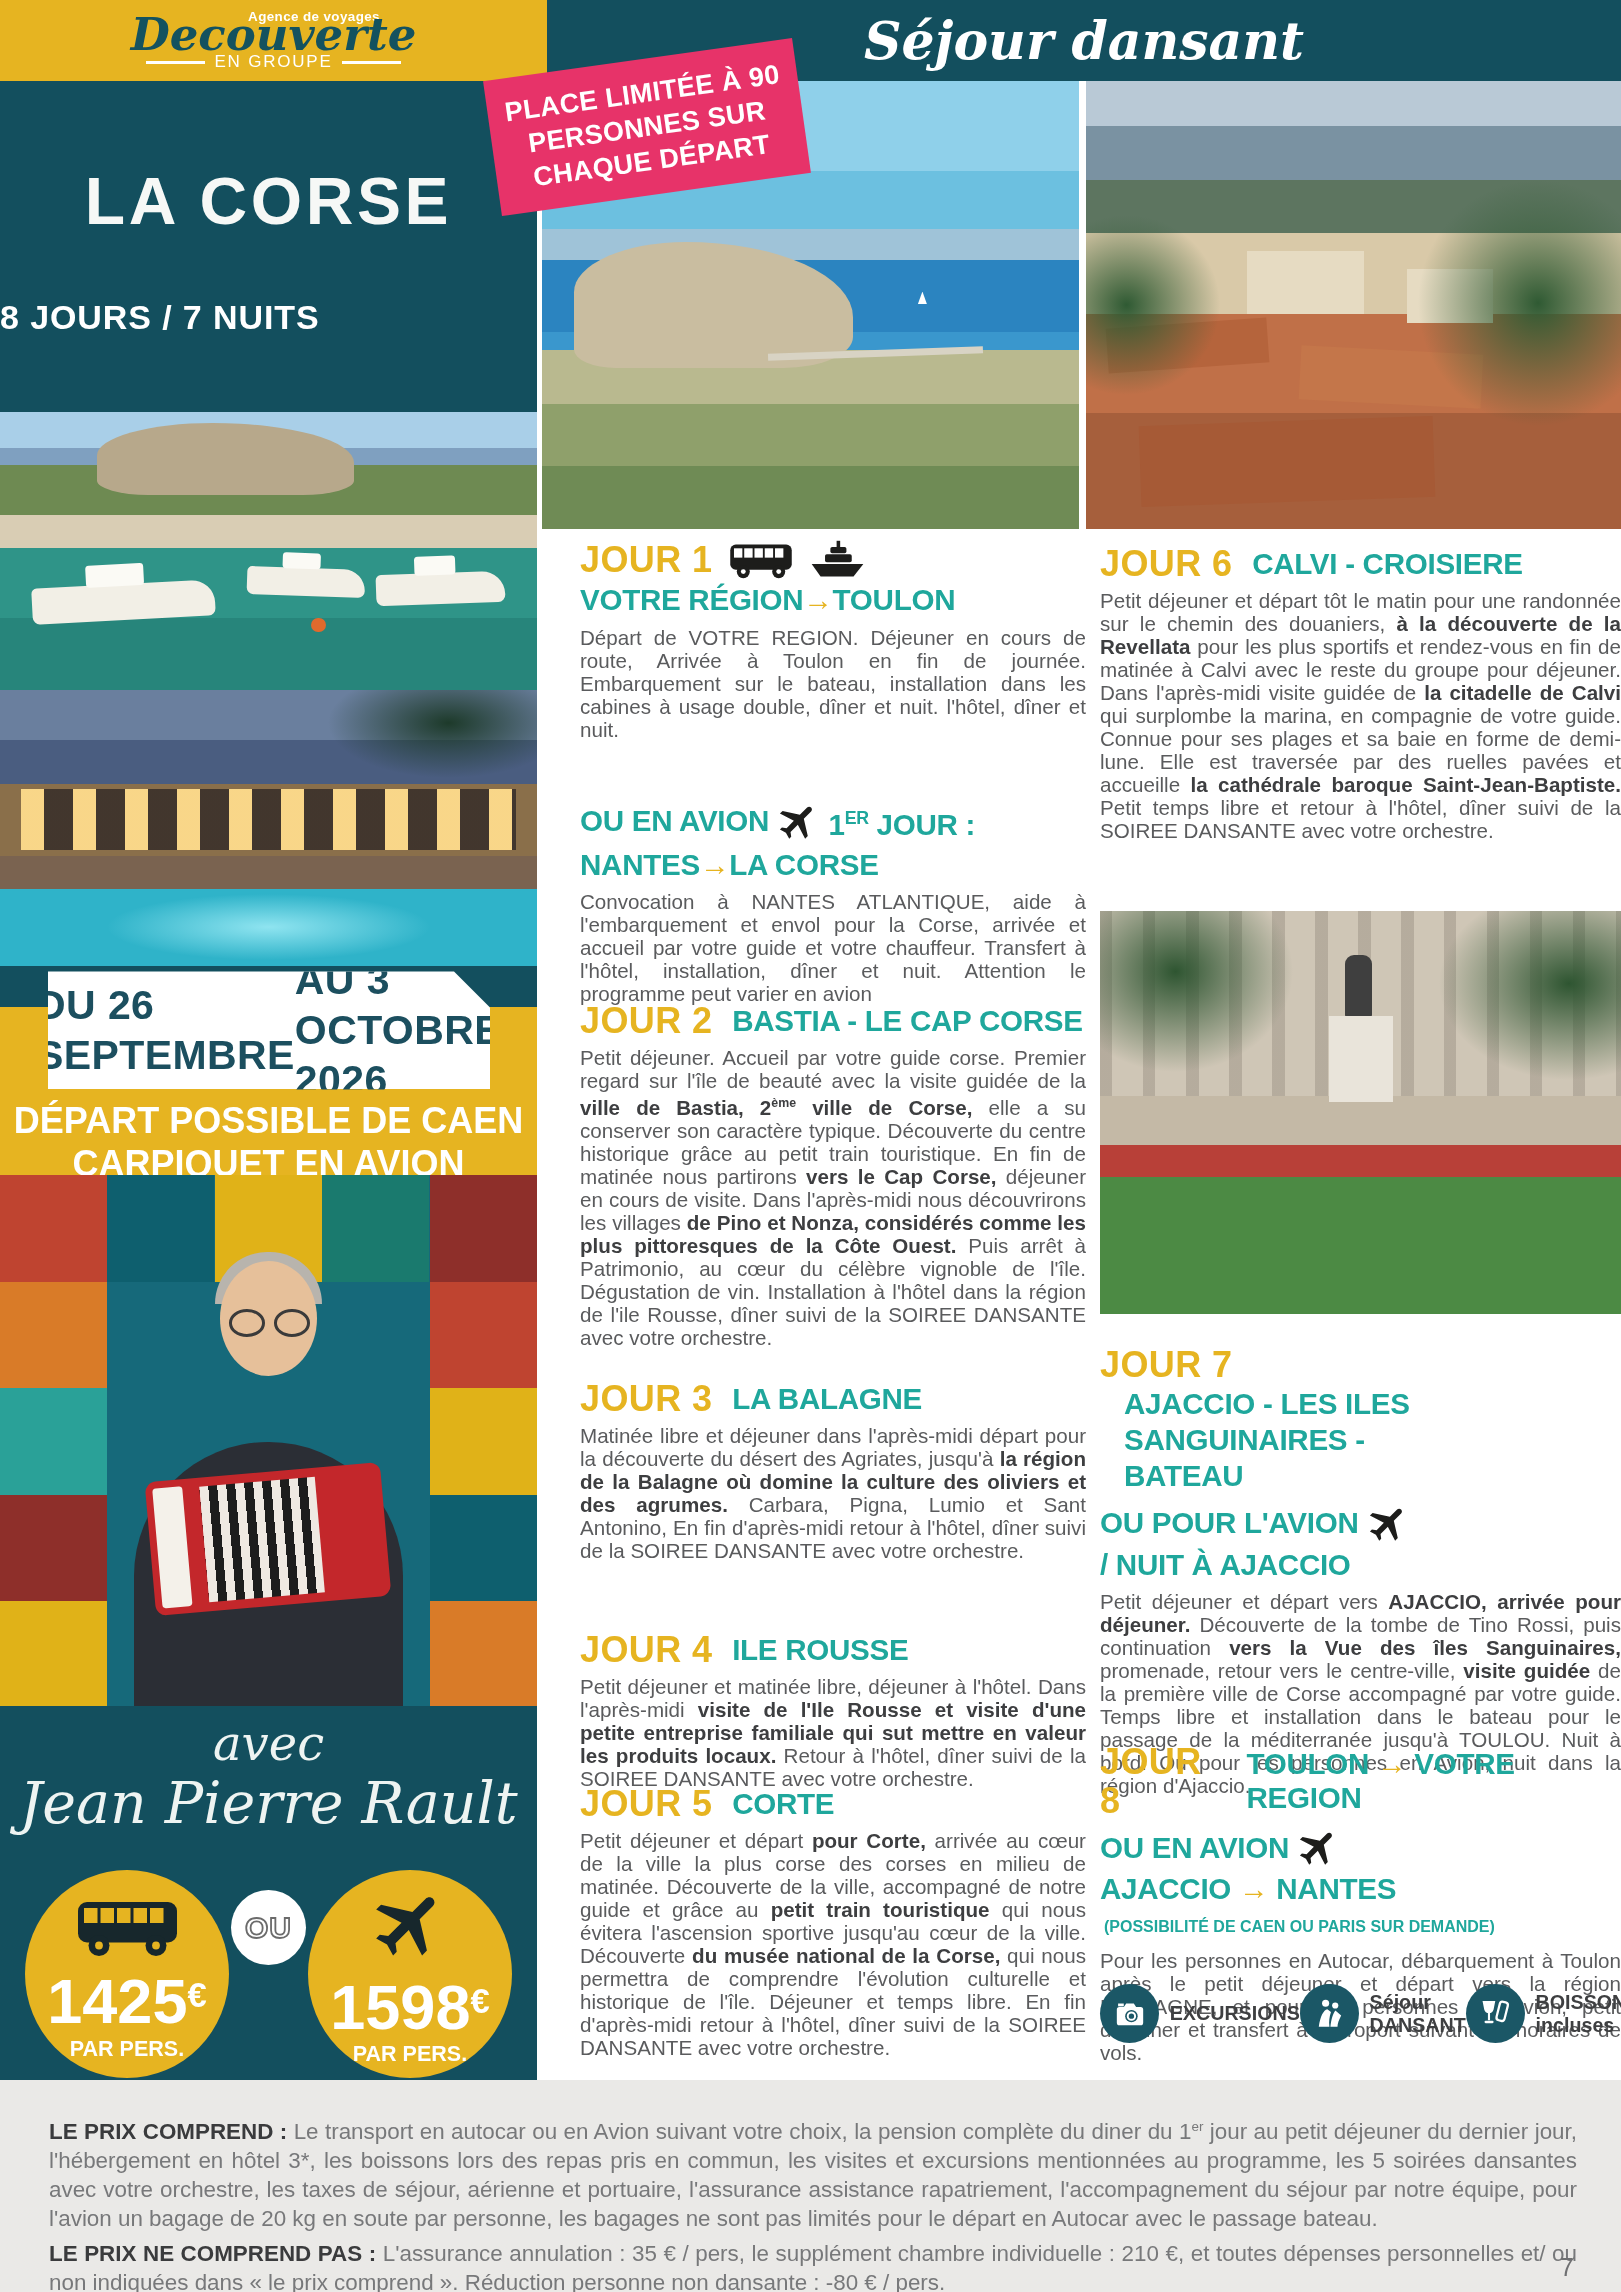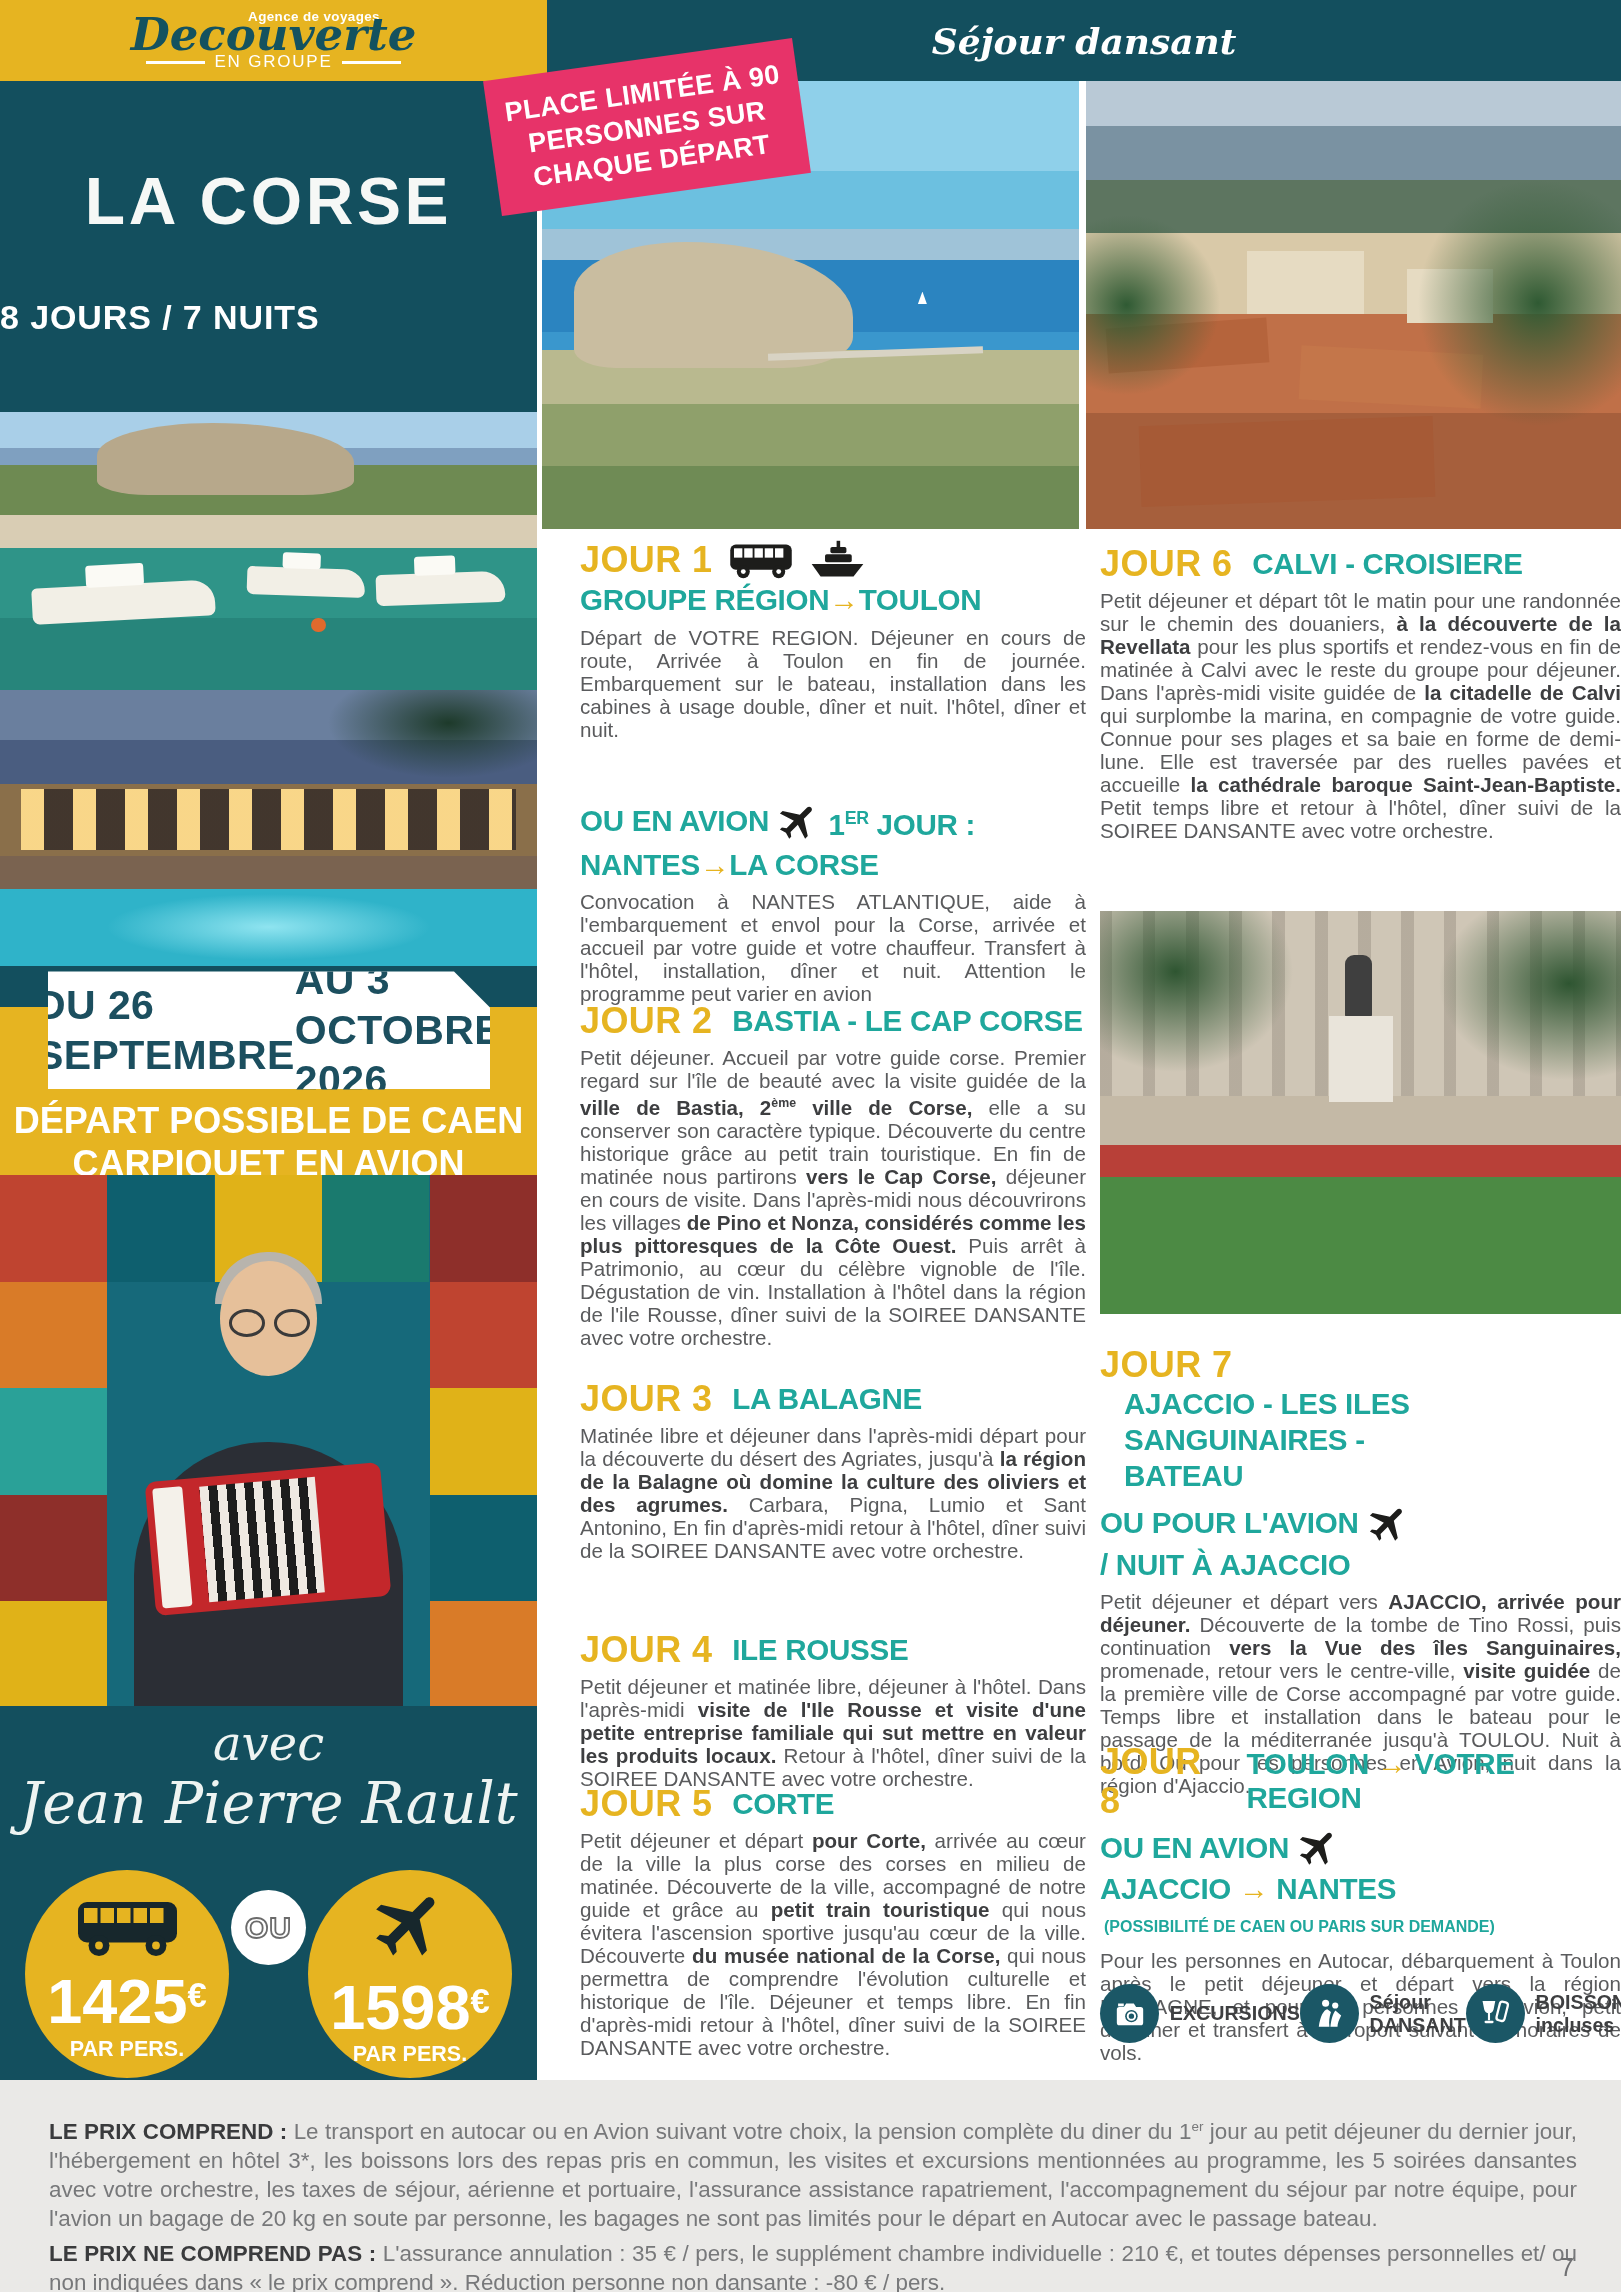"Séjour dansant" .title-band .script { font-size: 36px -> 52px }
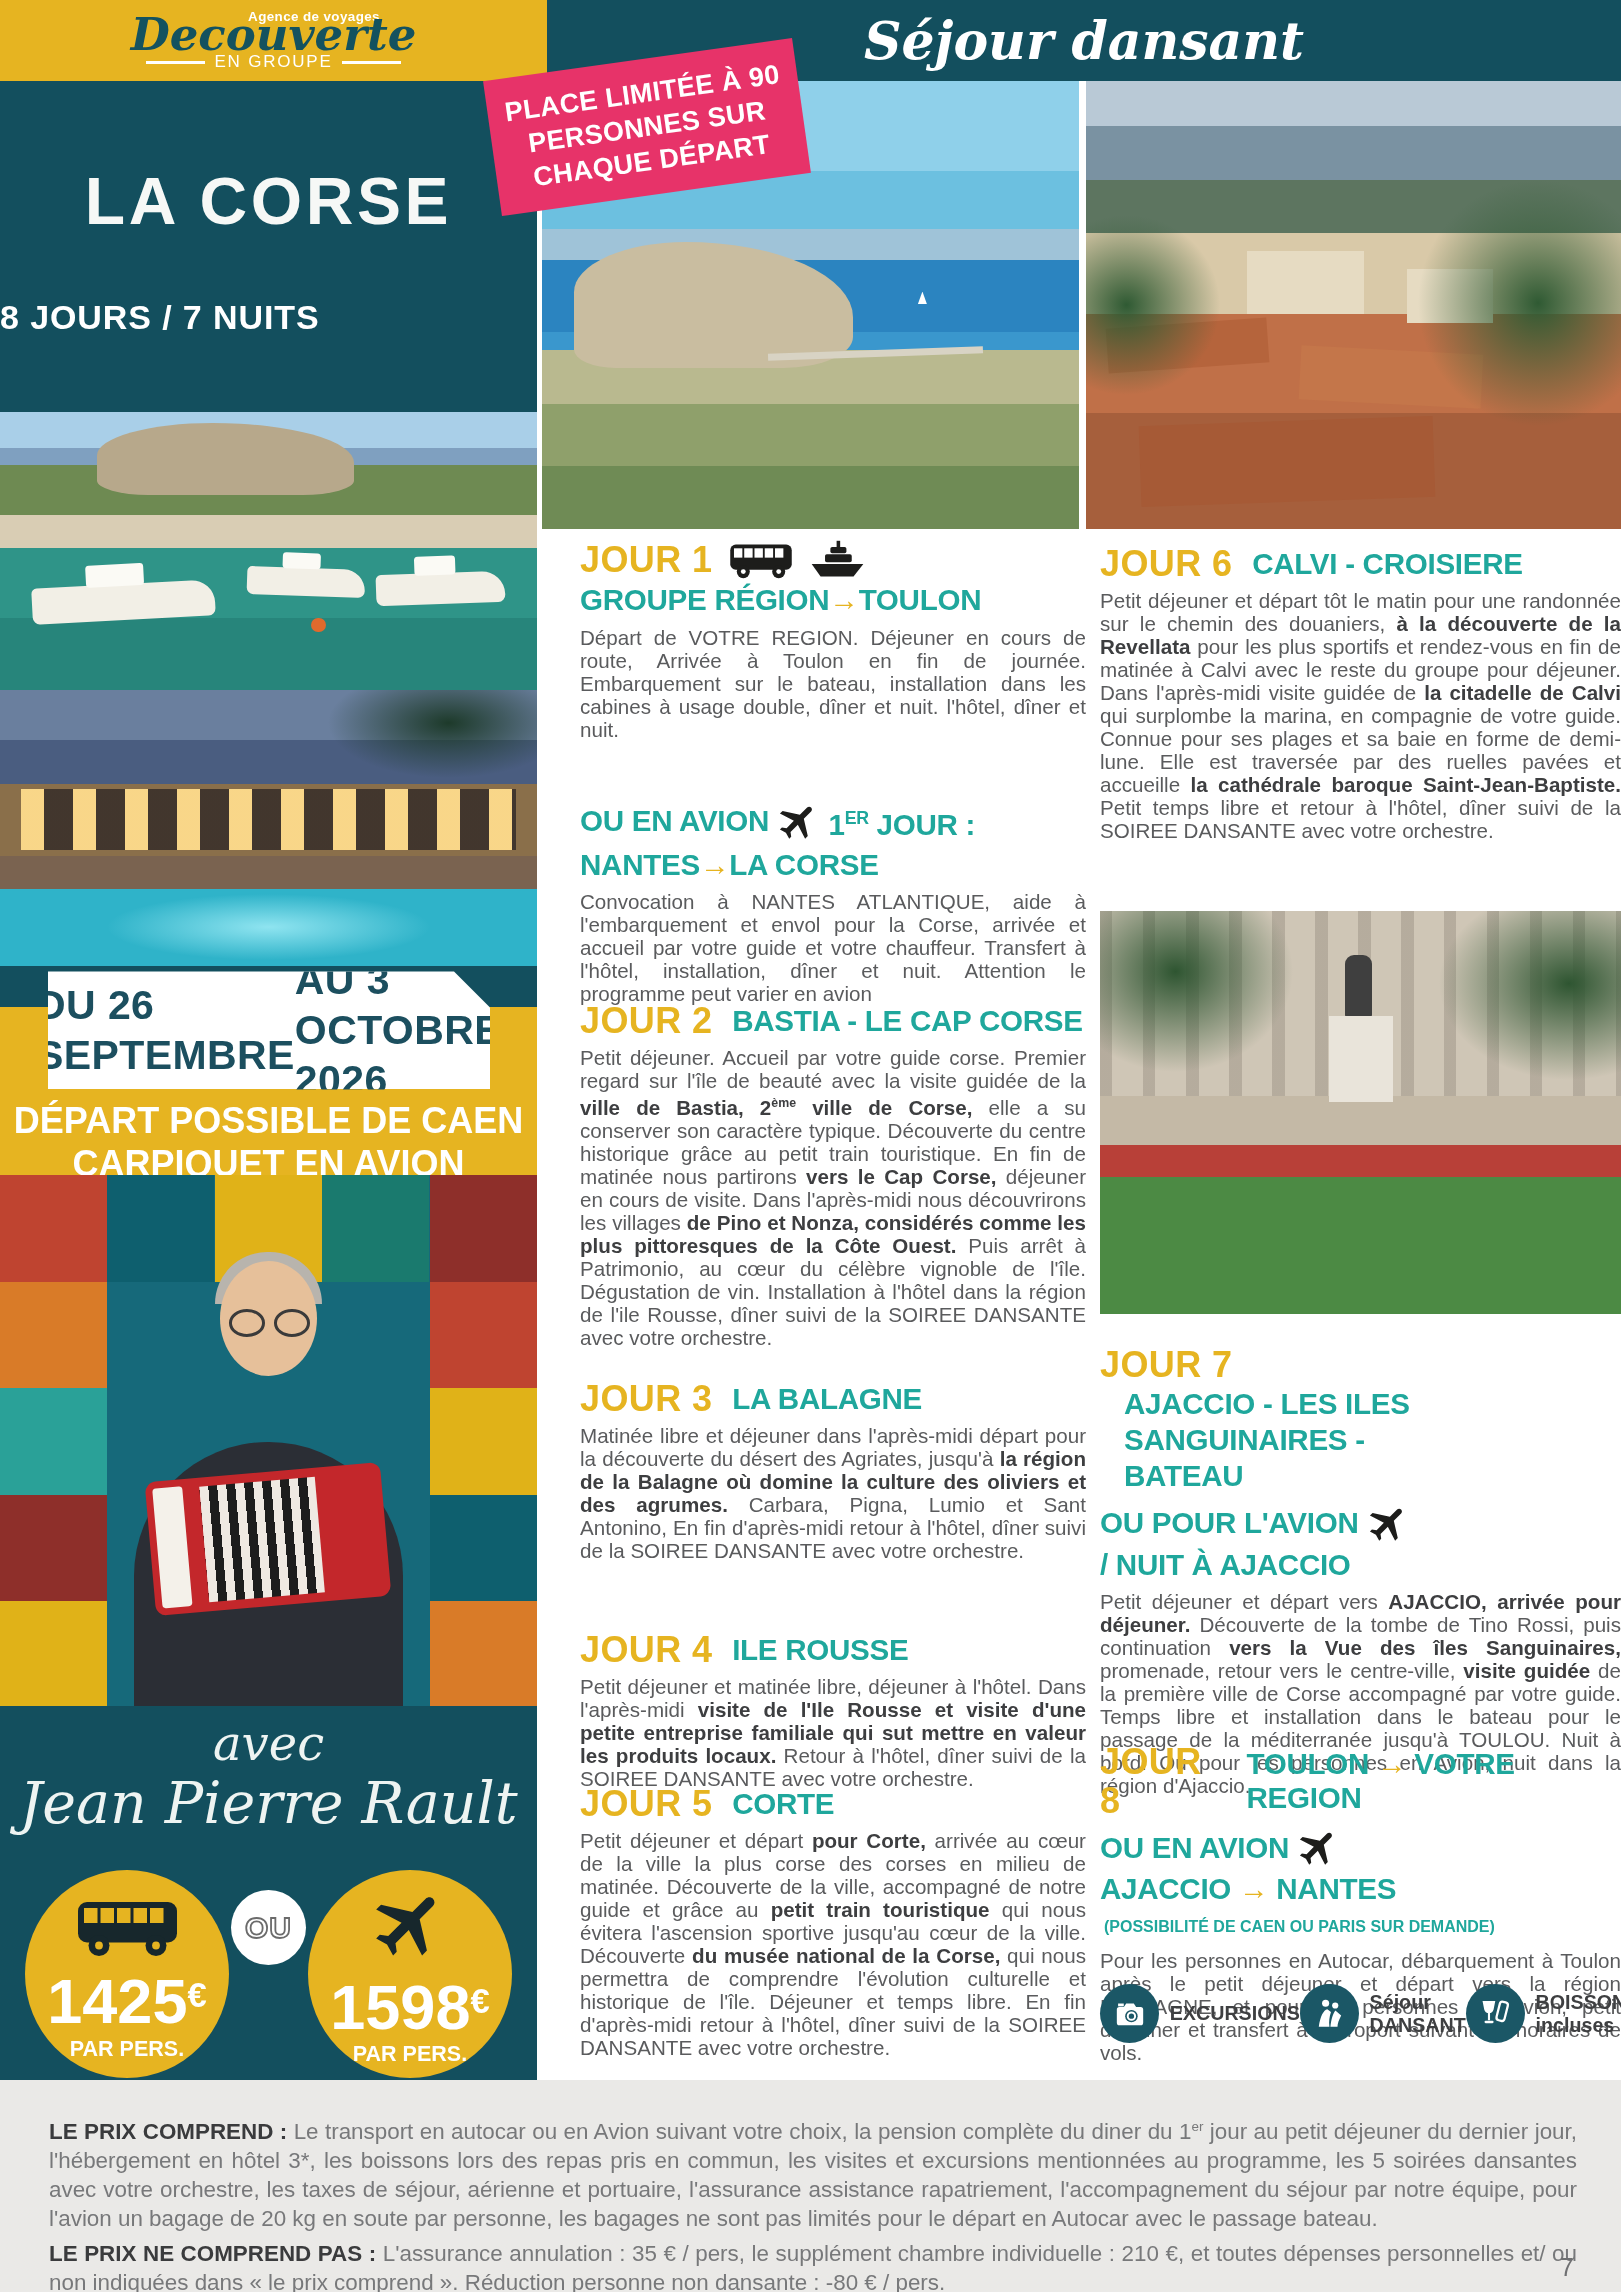"GROUPE RÉGION" span { text: GROUPE -> VOTRE }
